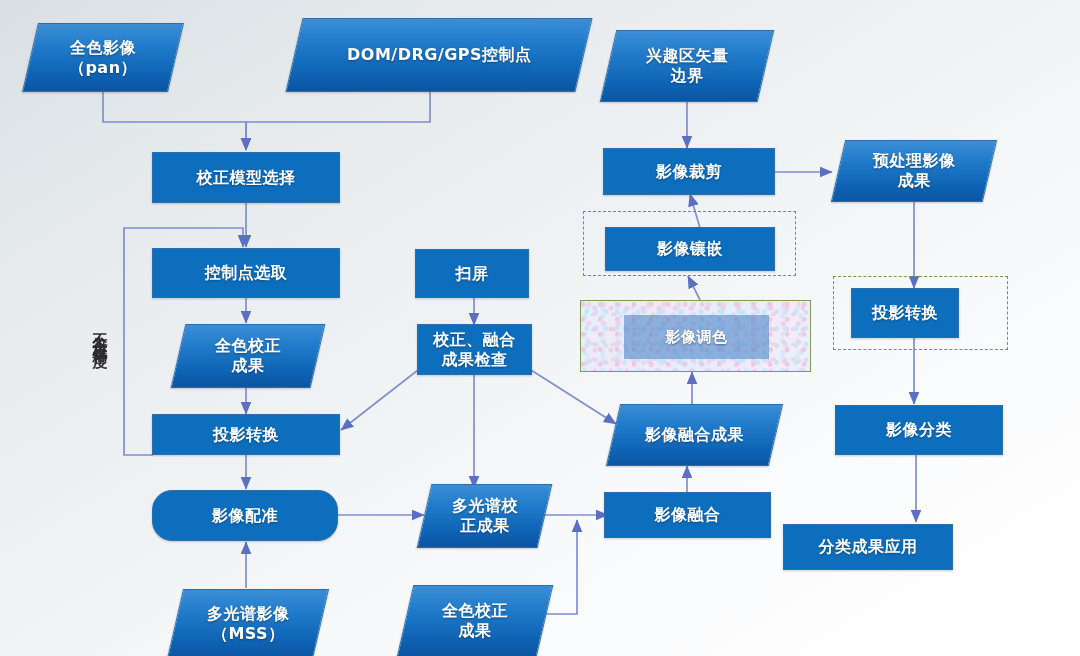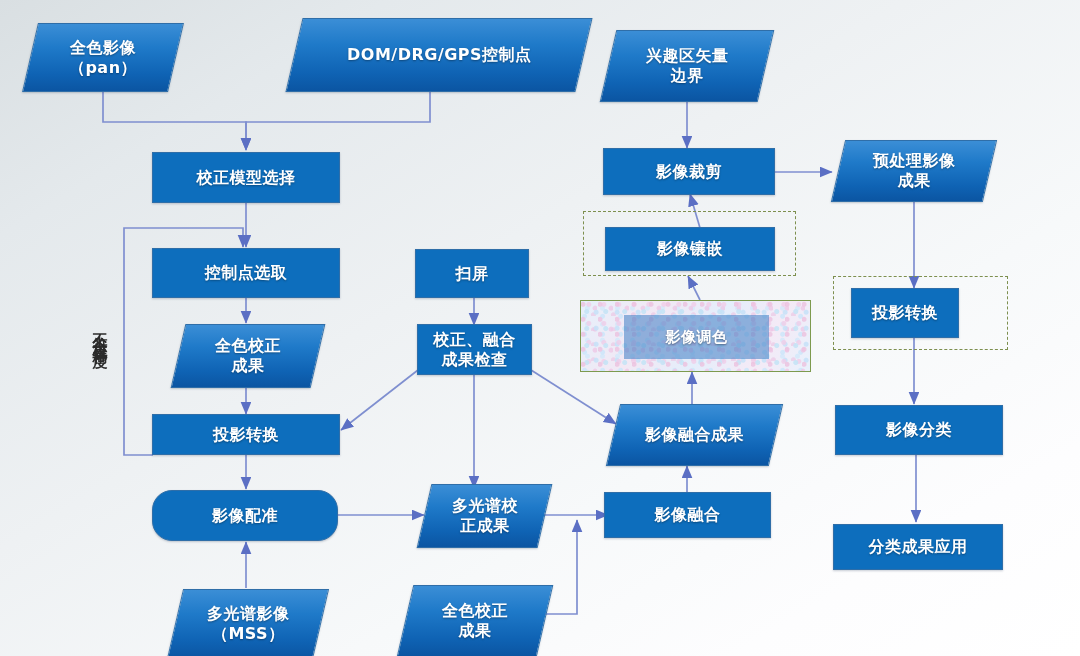"分类成果应用" div.node { left: 833px -> 783px }
